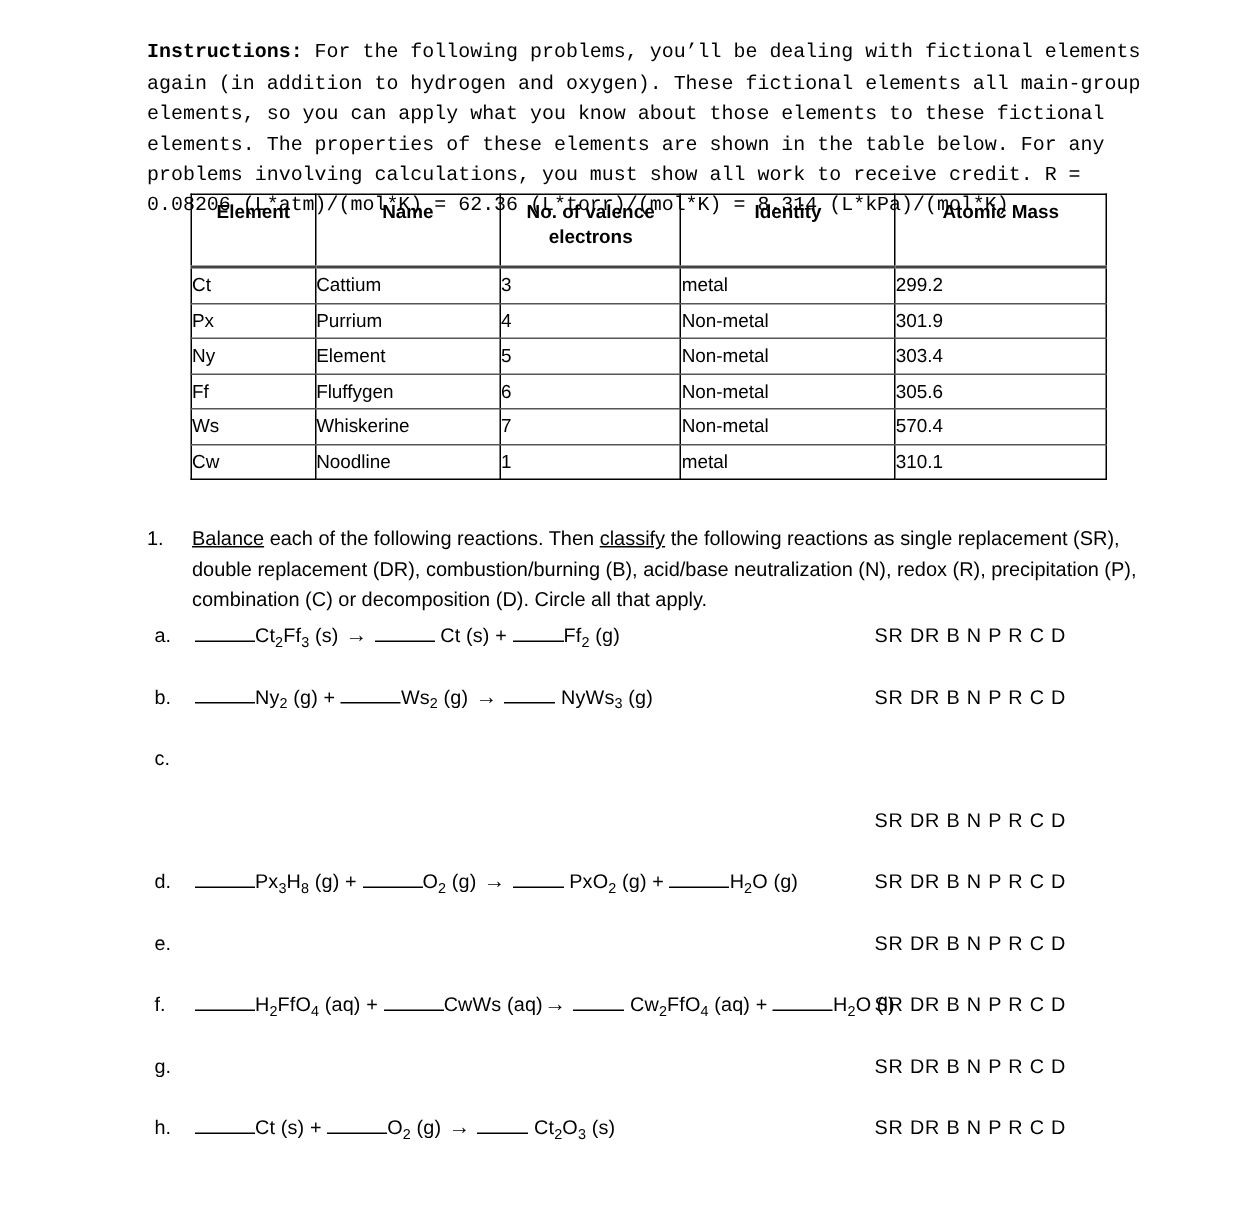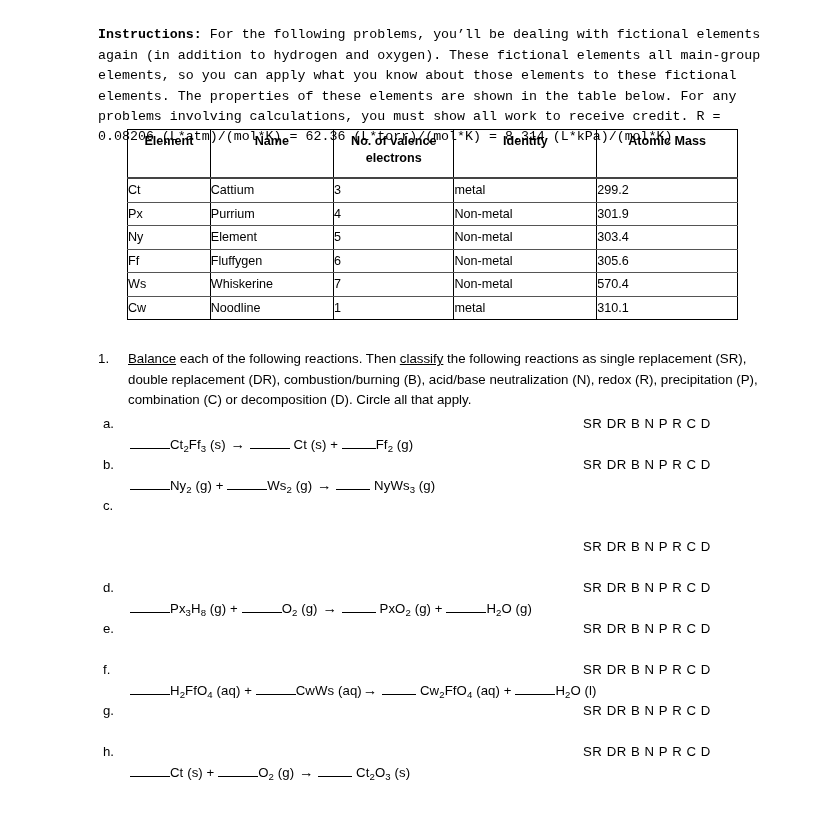"Ct2Ff3 (s) → Ct (s)" .peq { margin-top: 20px -> none }
